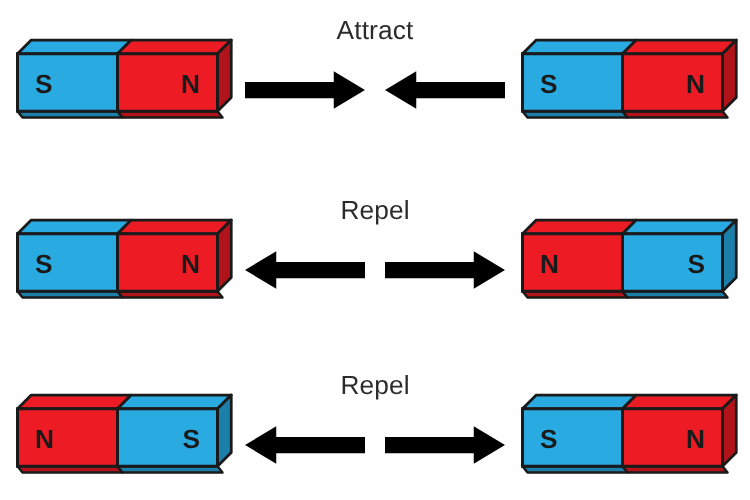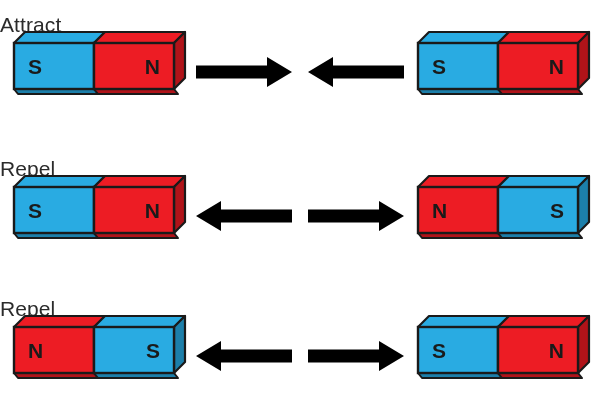"Attract" .pair-label { text-align: none -> center }
